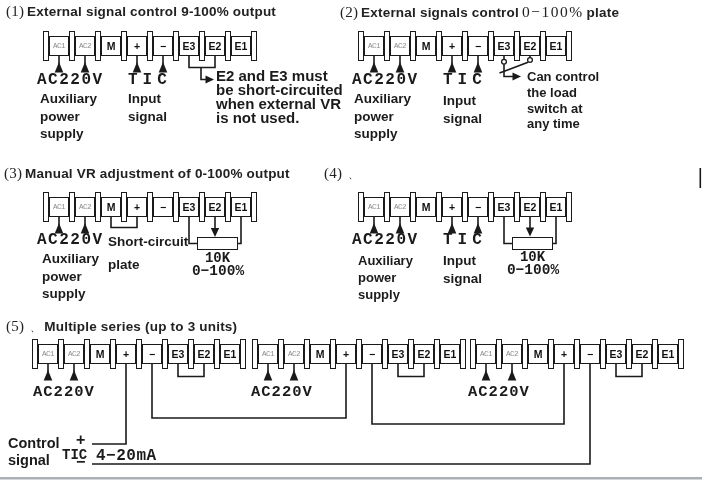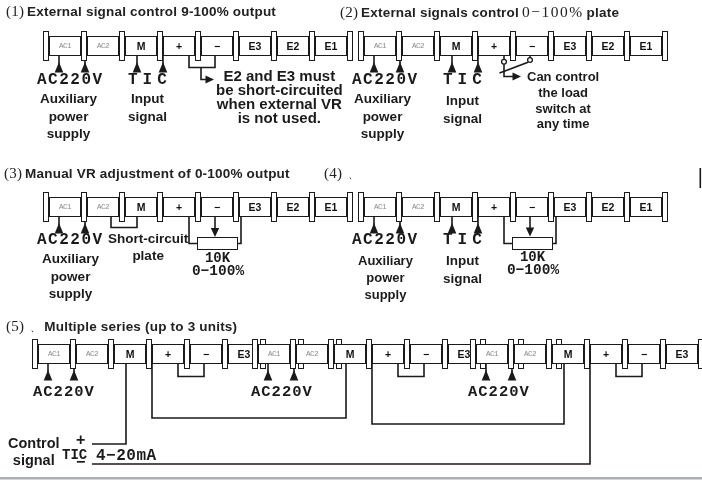"AC1" .cell { width: 32px -> 20px }
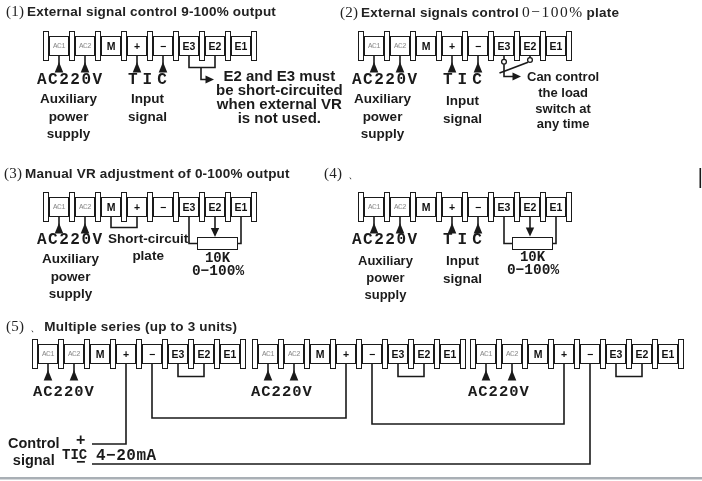"AC220V" .lbl { text-align: center -> none }
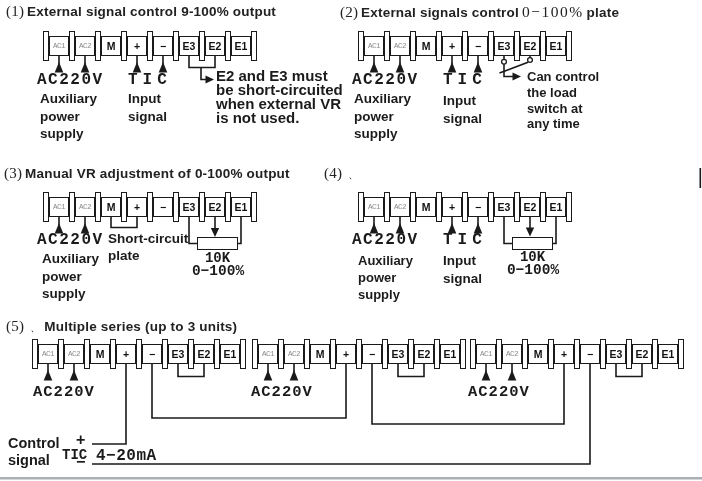"Short-circuit" div.lbl { line-height: 17px -> 23px }
